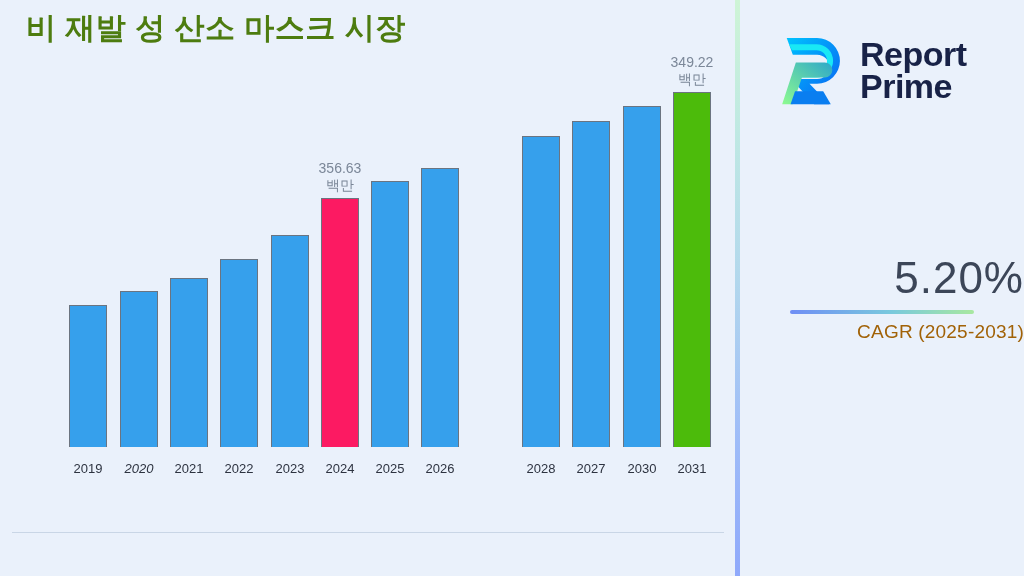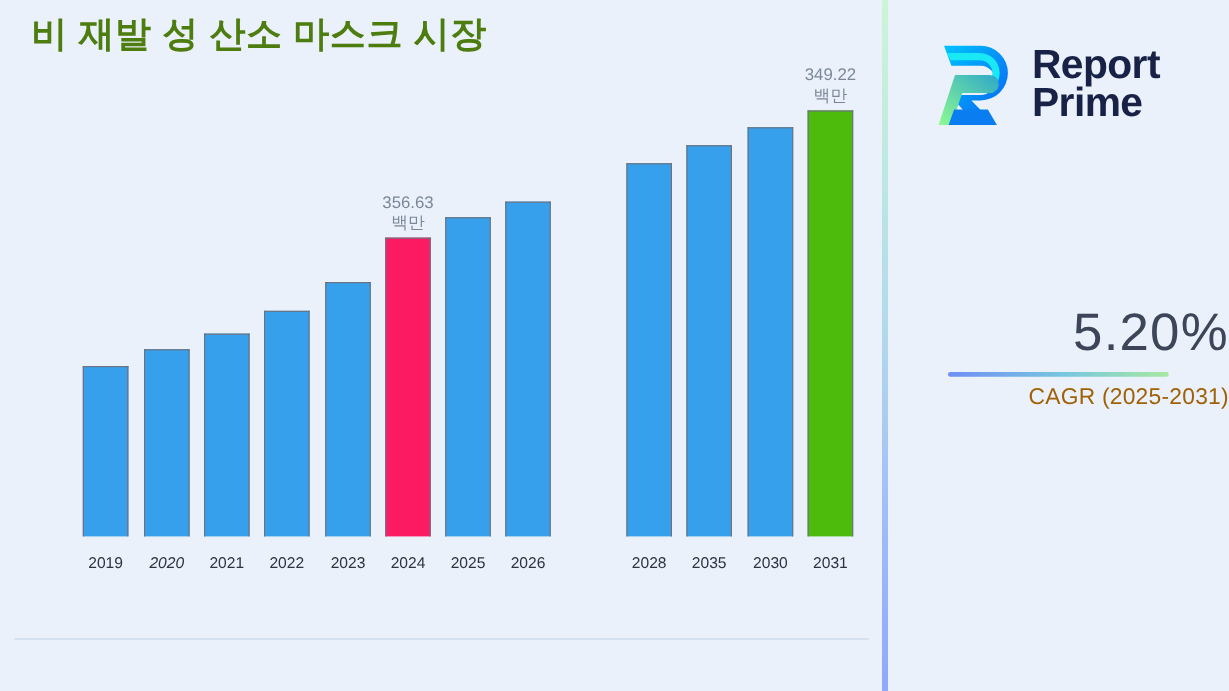"2035" div.tick-label { text: 2035 -> 2027 }
